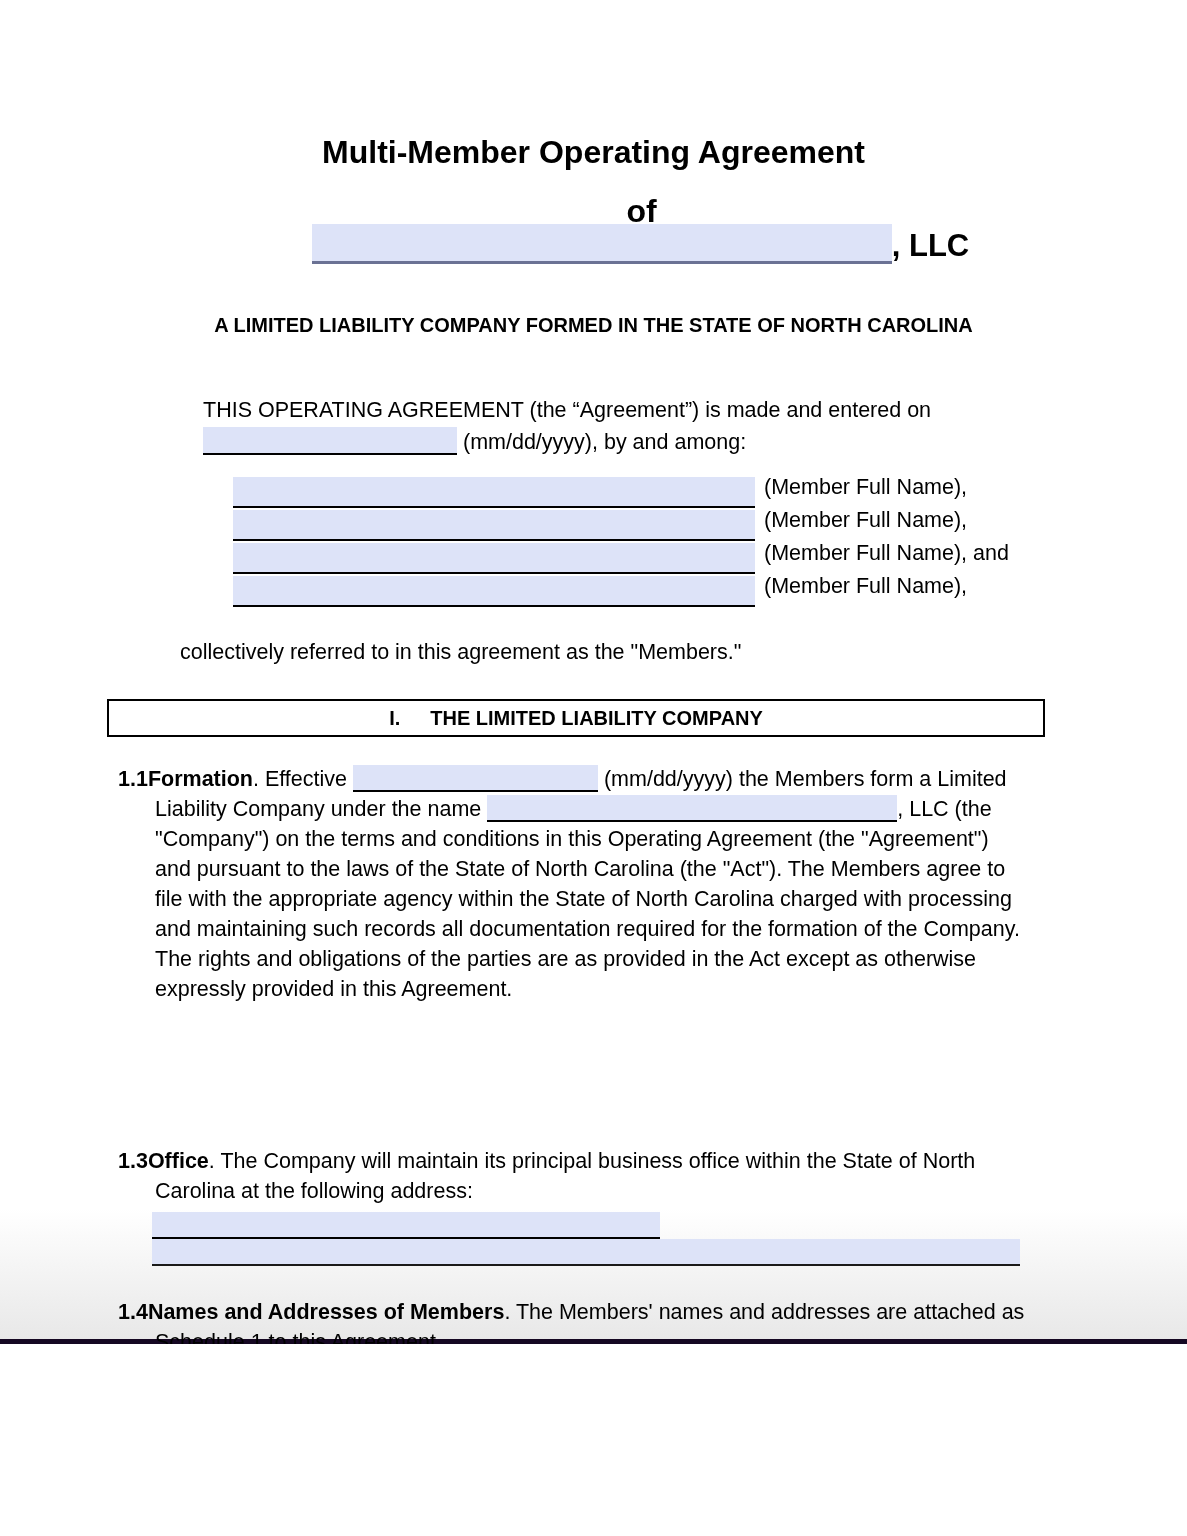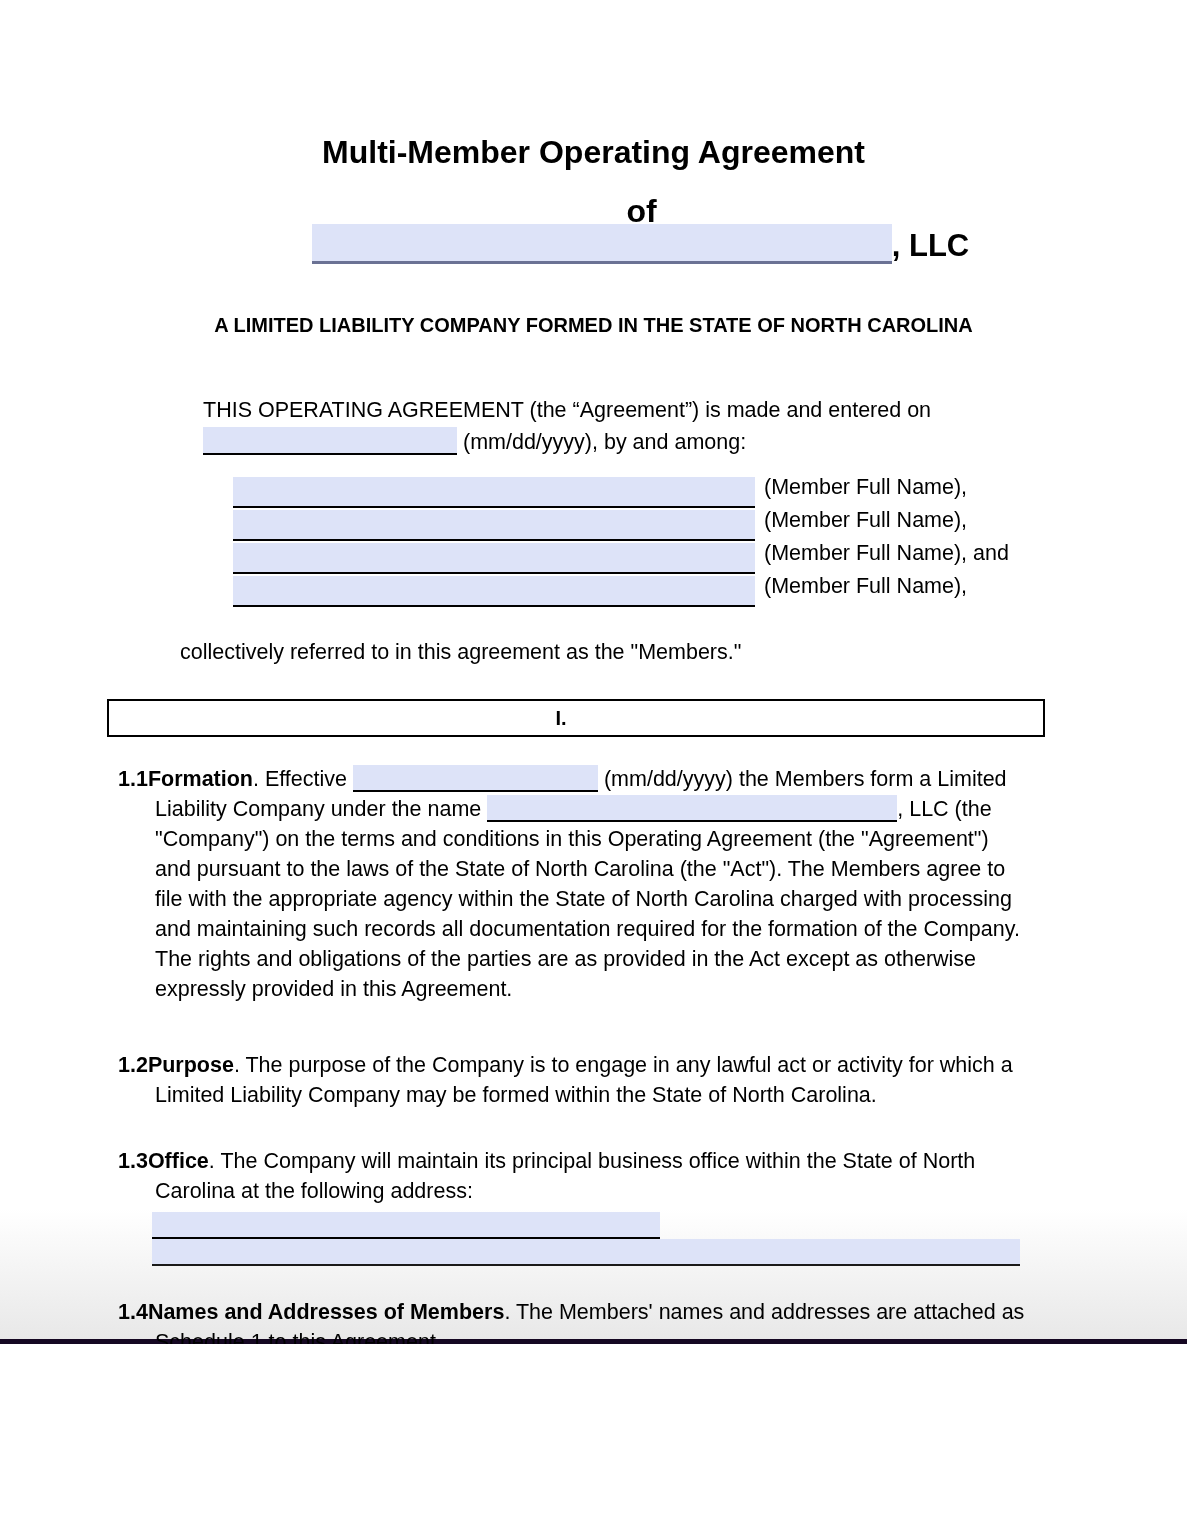"THE LIMITED LIABILITY COMPANY" span { html: none -> <span>THE LIMITED LIABILITY COMPANY</span> }
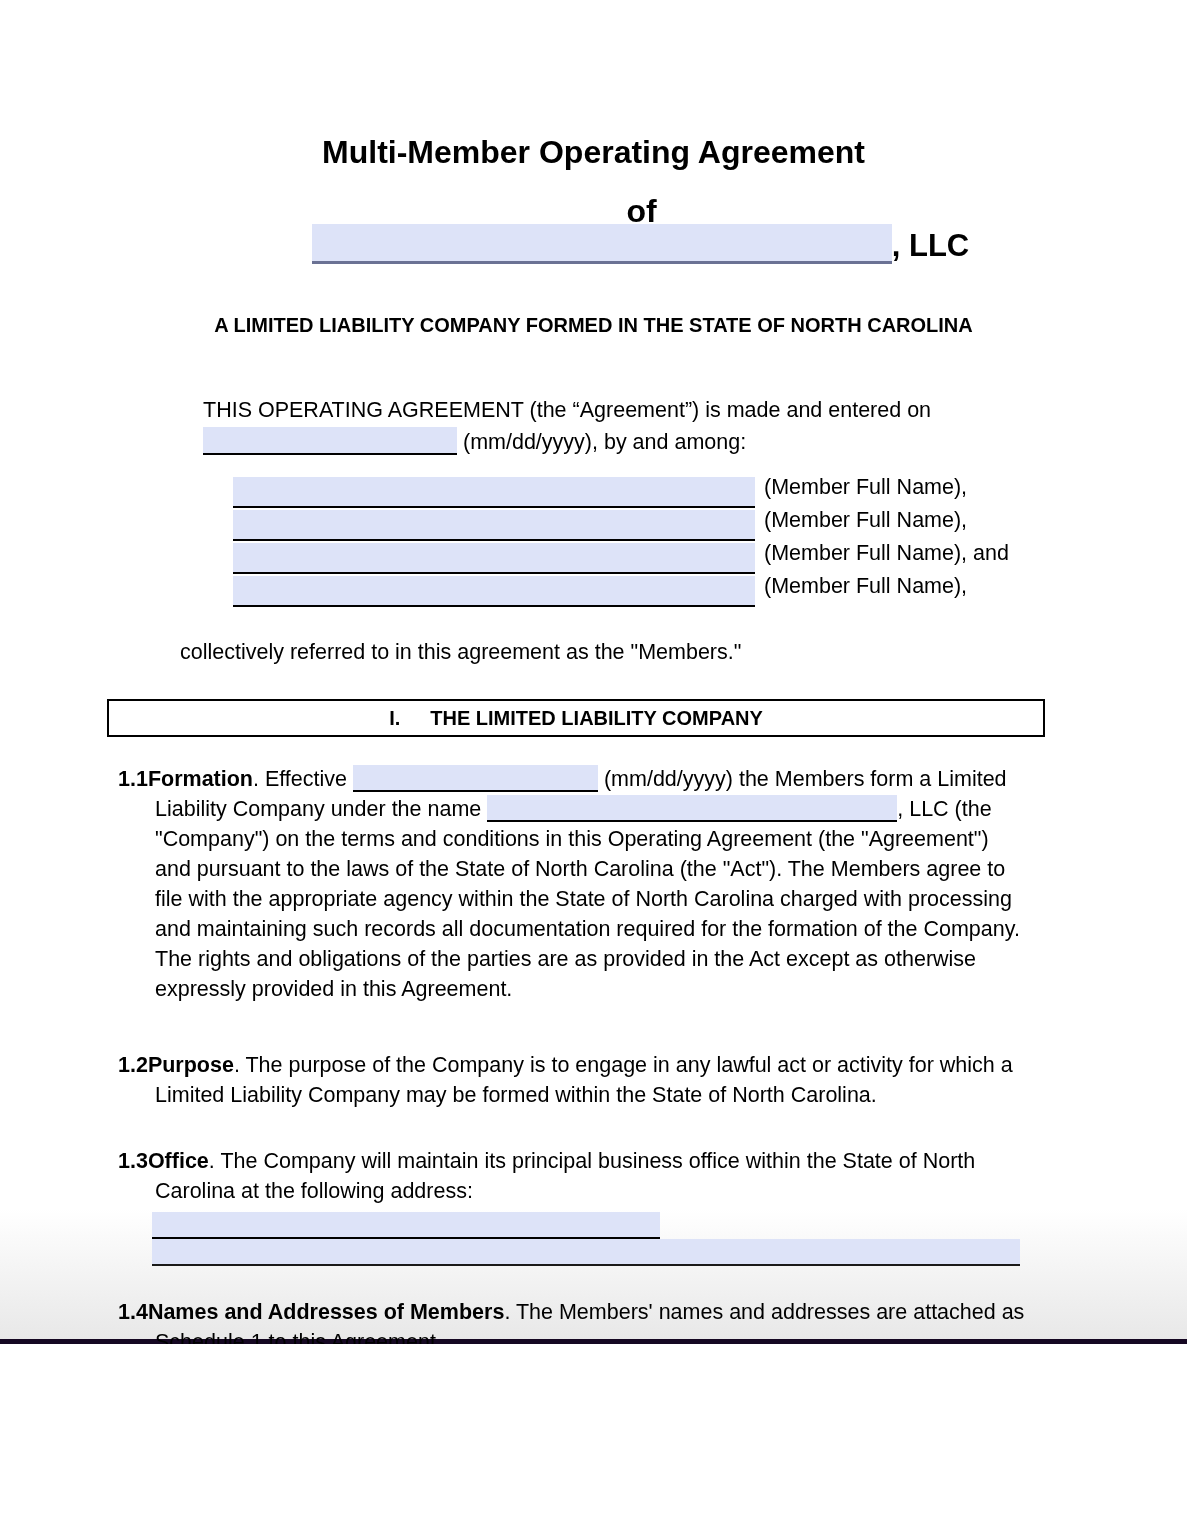"1.2Purpose. The purpose of the" div.abs { html: <div> <p><b>1.2</b><b>Purpose</b><span>. The purpose of the Company is to engage in any lawful act or activity for which a Limited Liability Company may be formed within the State of North Carolina.</span></p> </div> -> none }
